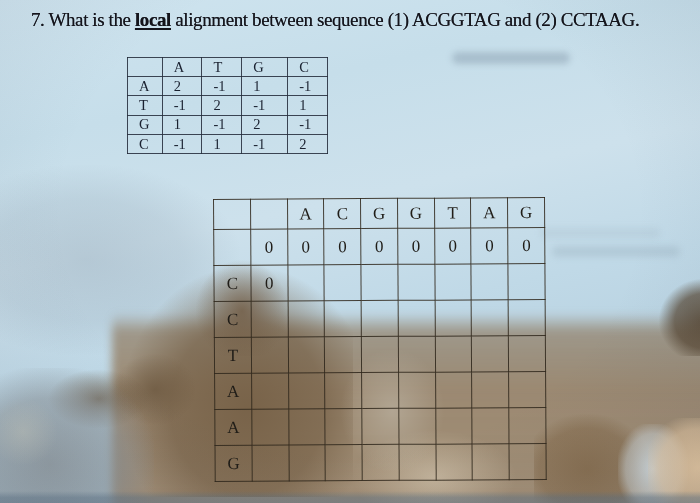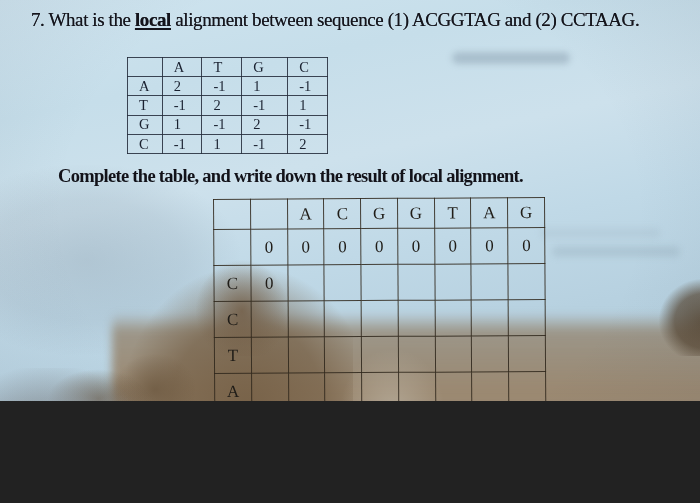"7. What is the local" .canvas { height: 401px -> 503px }
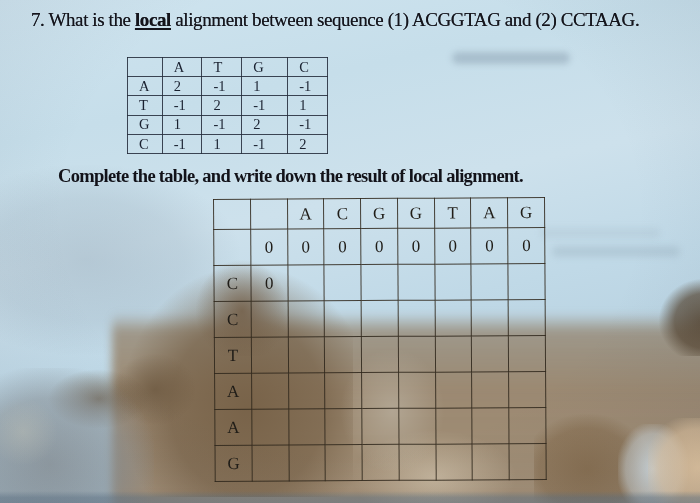"Complete the table, and write" div.instruction { html: <div>Complete the table, and write down the result of local alignment.</div> -> none }
